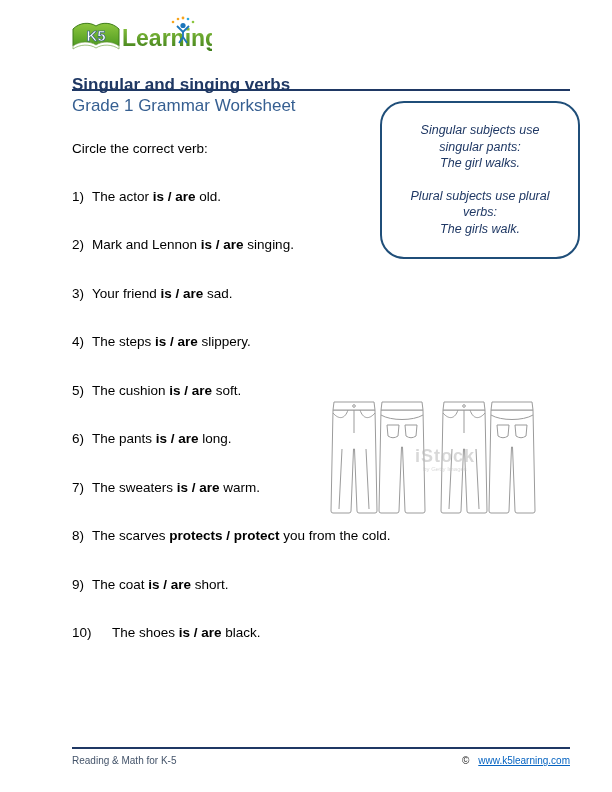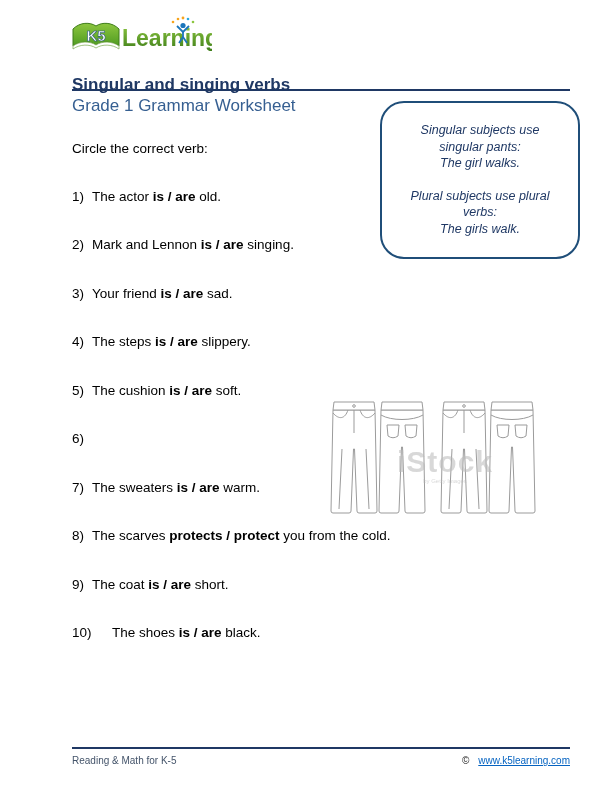"The pants is / are" span.txt { html: none -> <span><span>The pants </span><b>is / are</b><span> long.</span></span> }
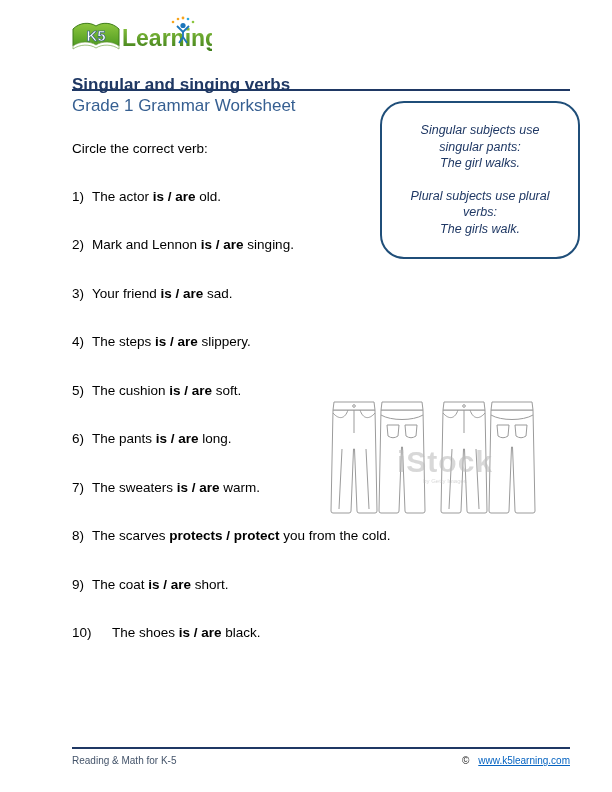"iStock" .watermark .wm-main { font-size: 30px -> 18px }
